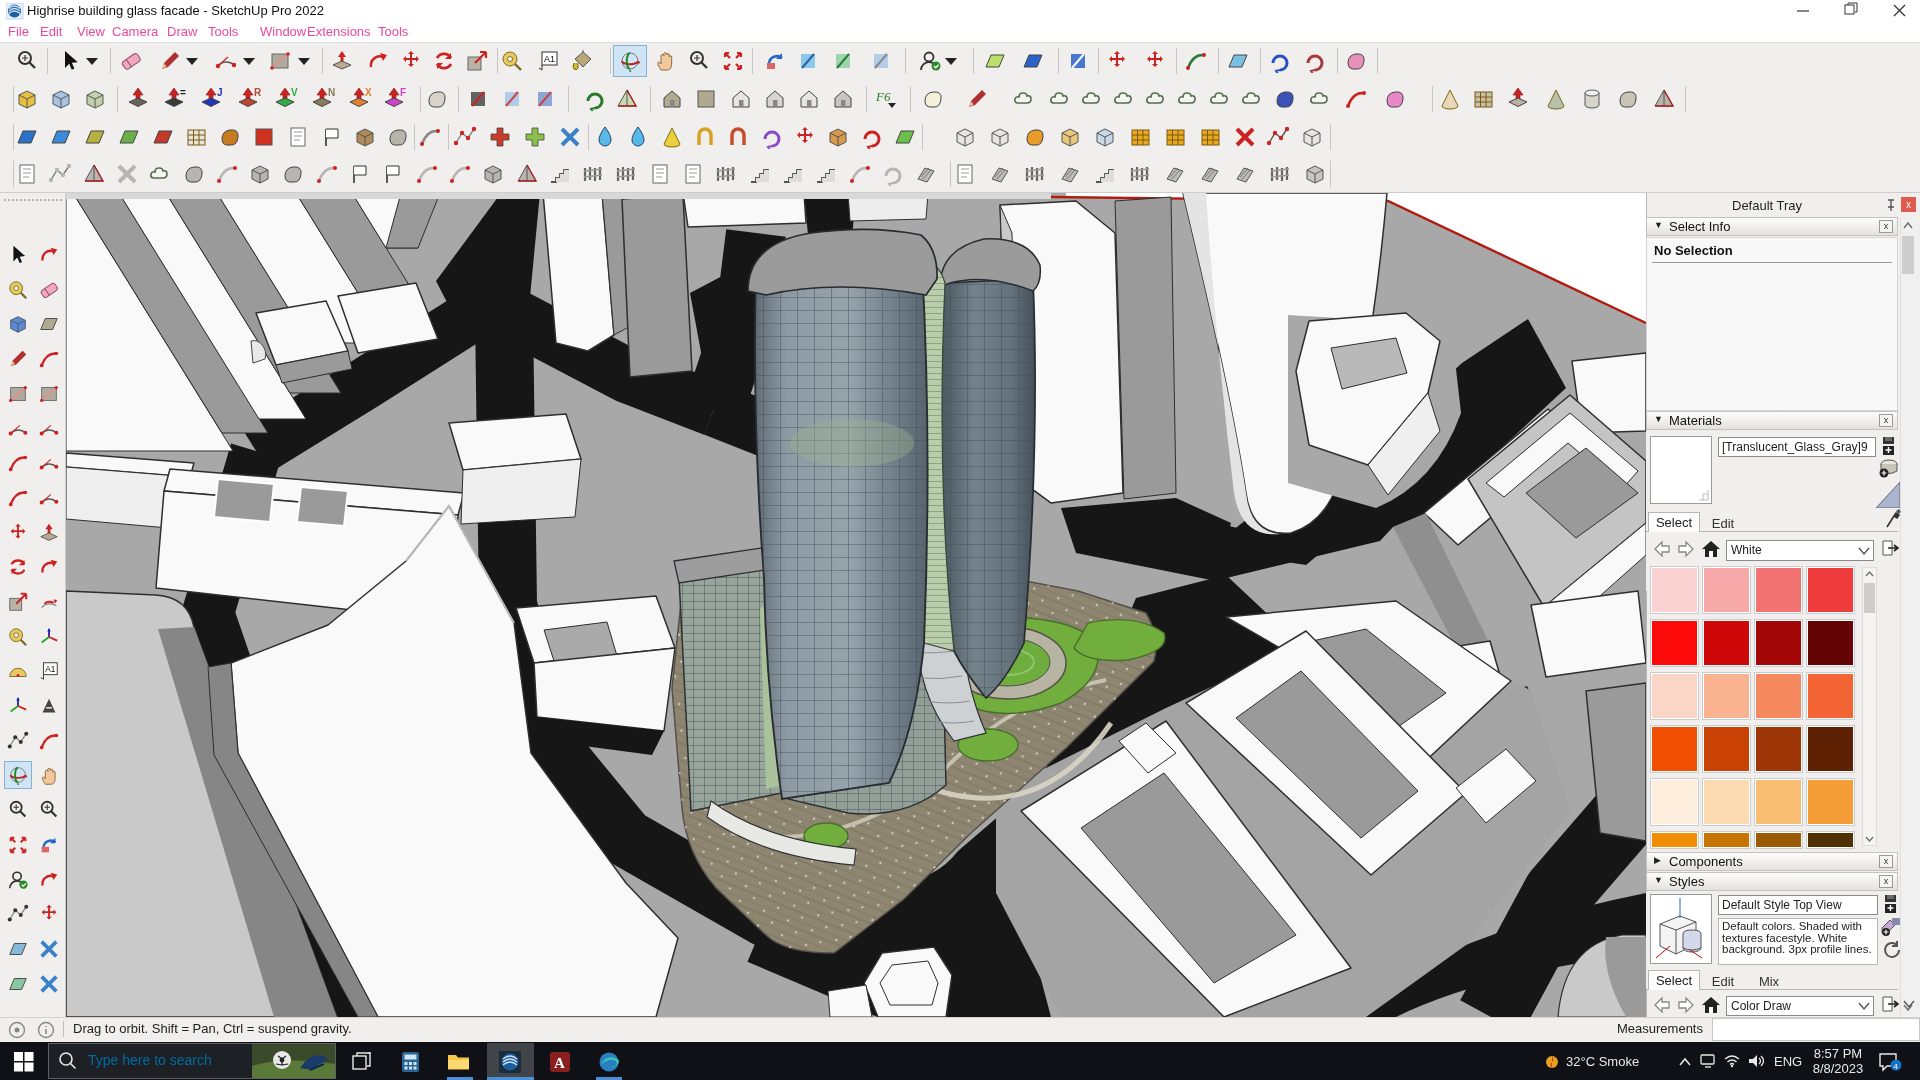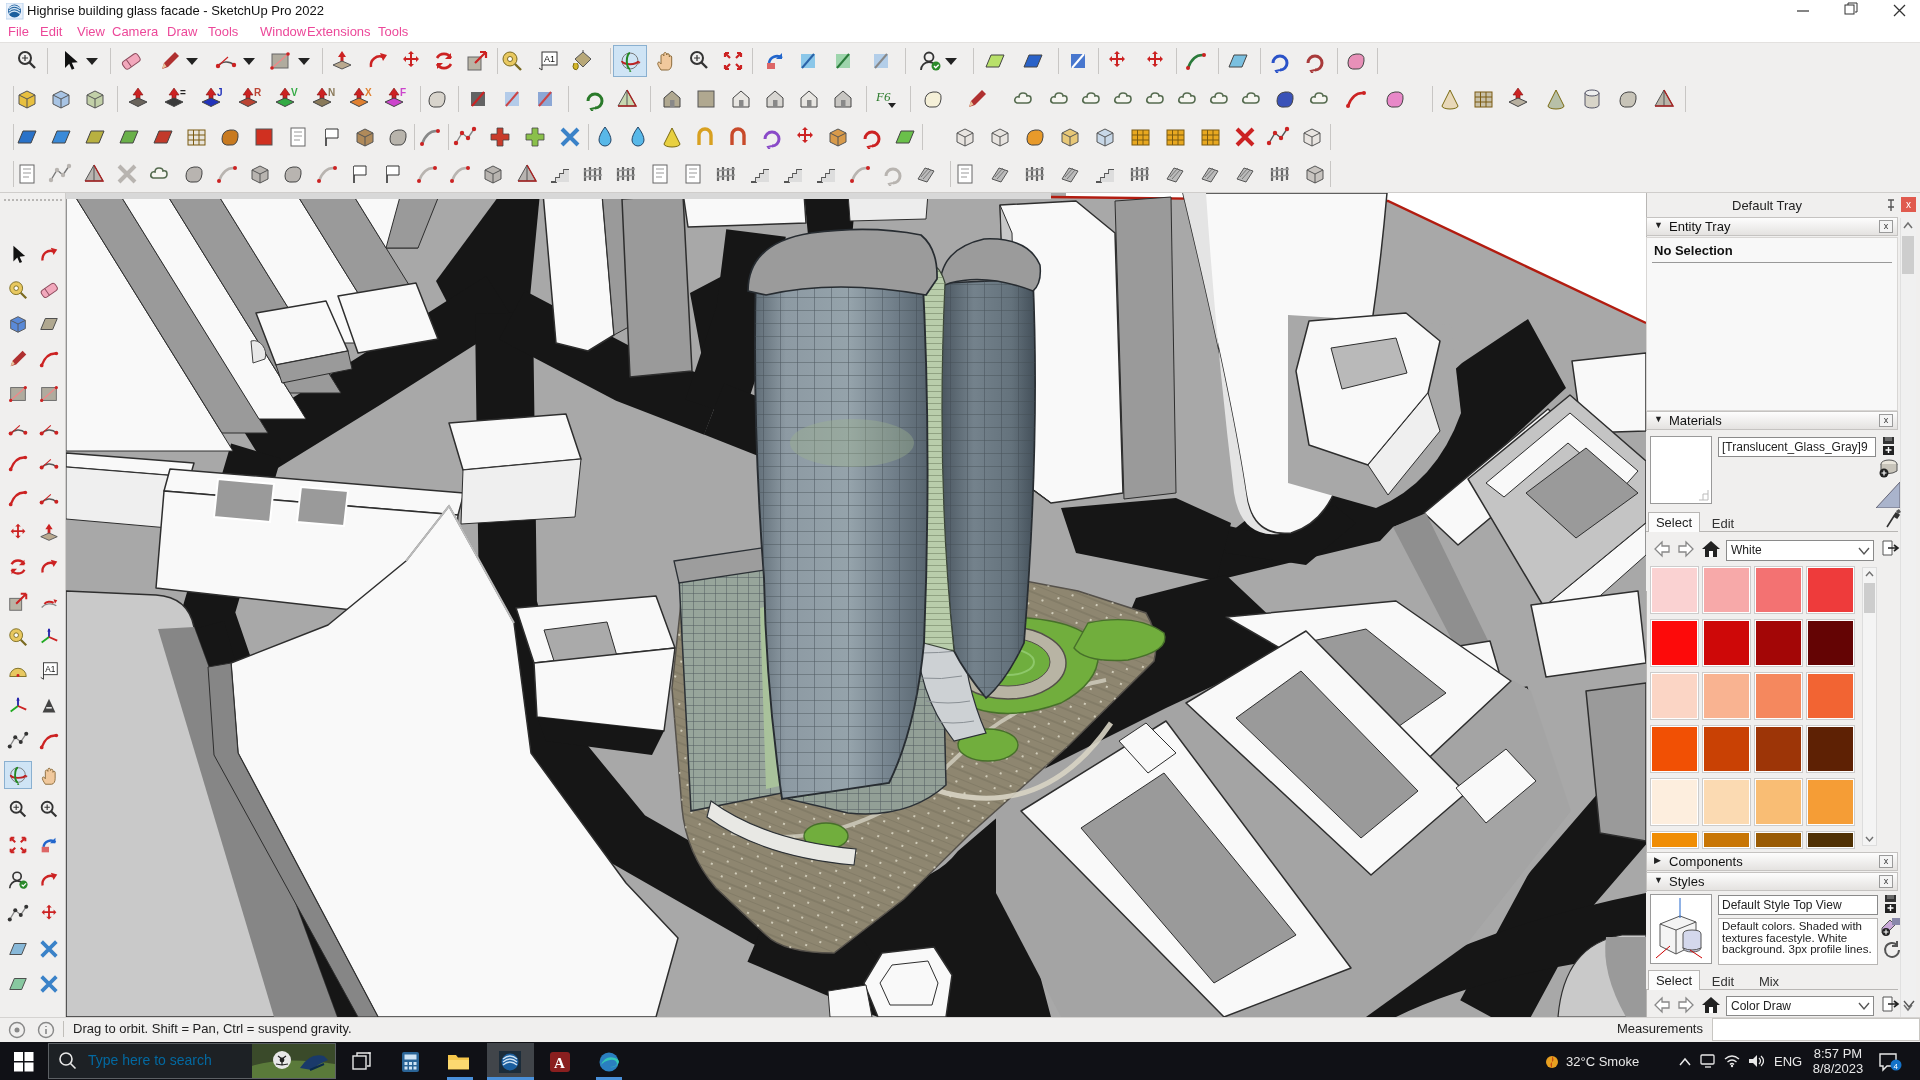"Entity Tray" div.panelhdr { text: Entity Tray -> Select Info }
